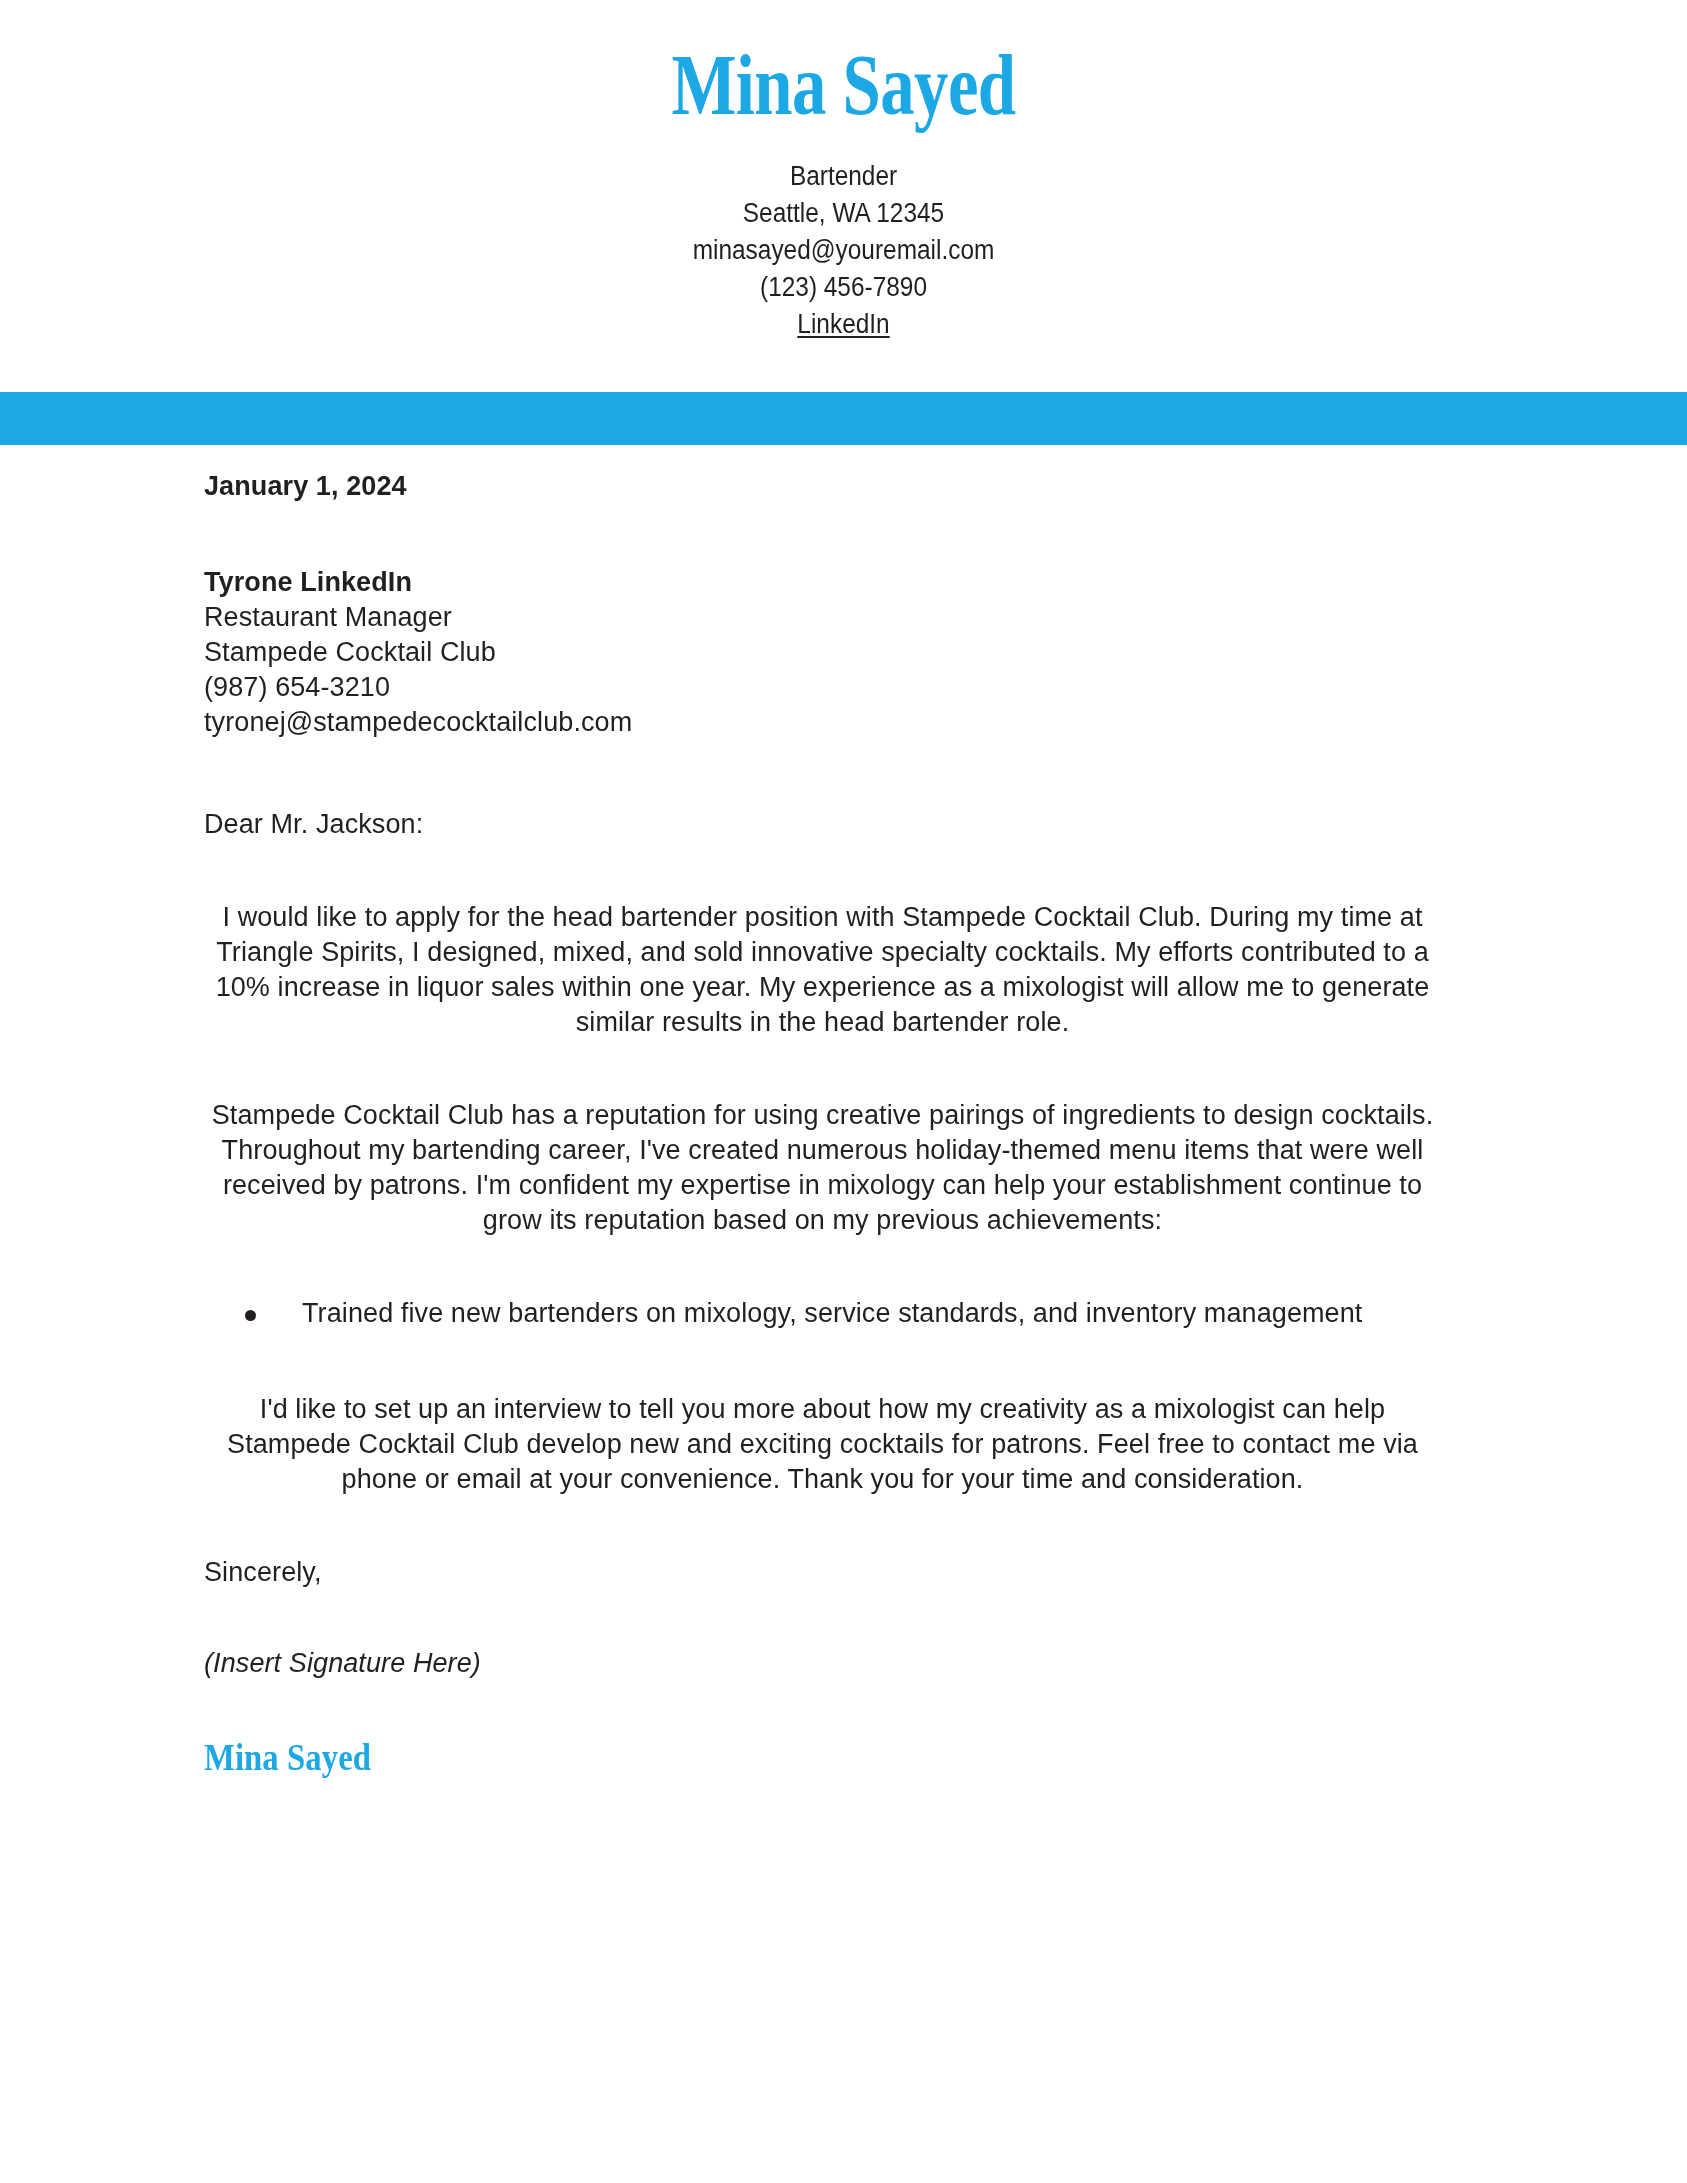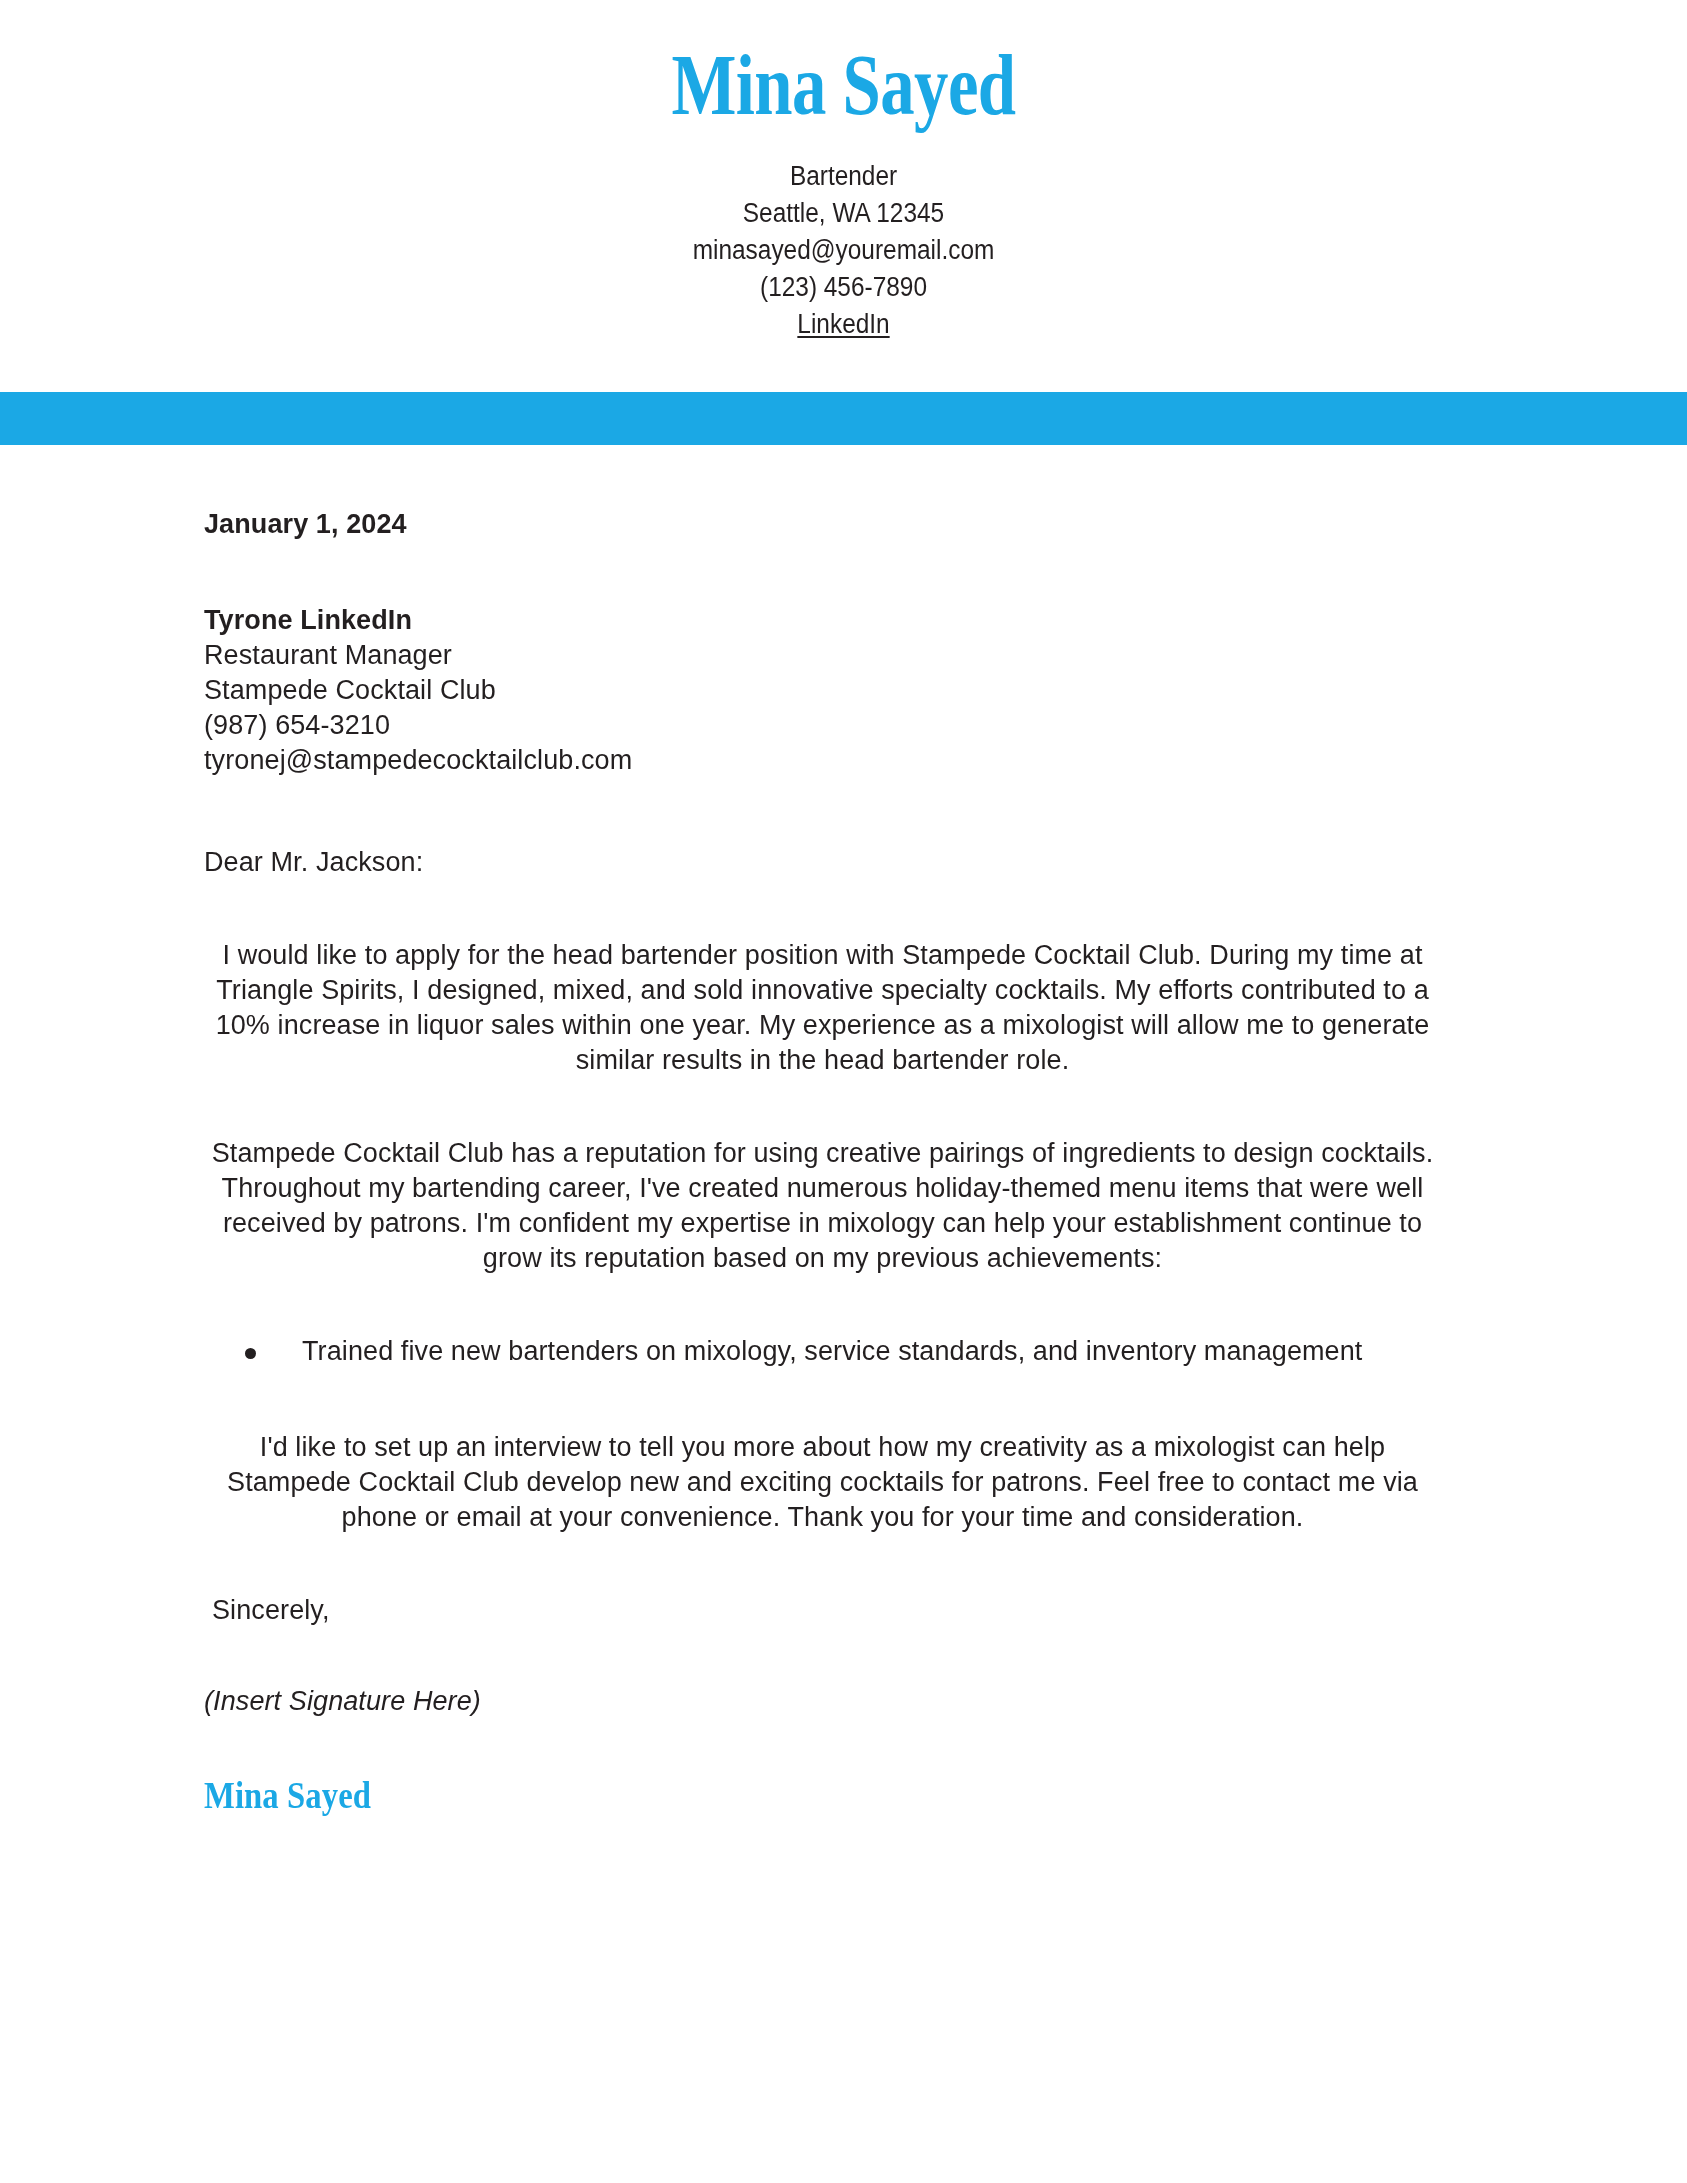"January 1, 2024" .letter { top: 507px -> 469px }
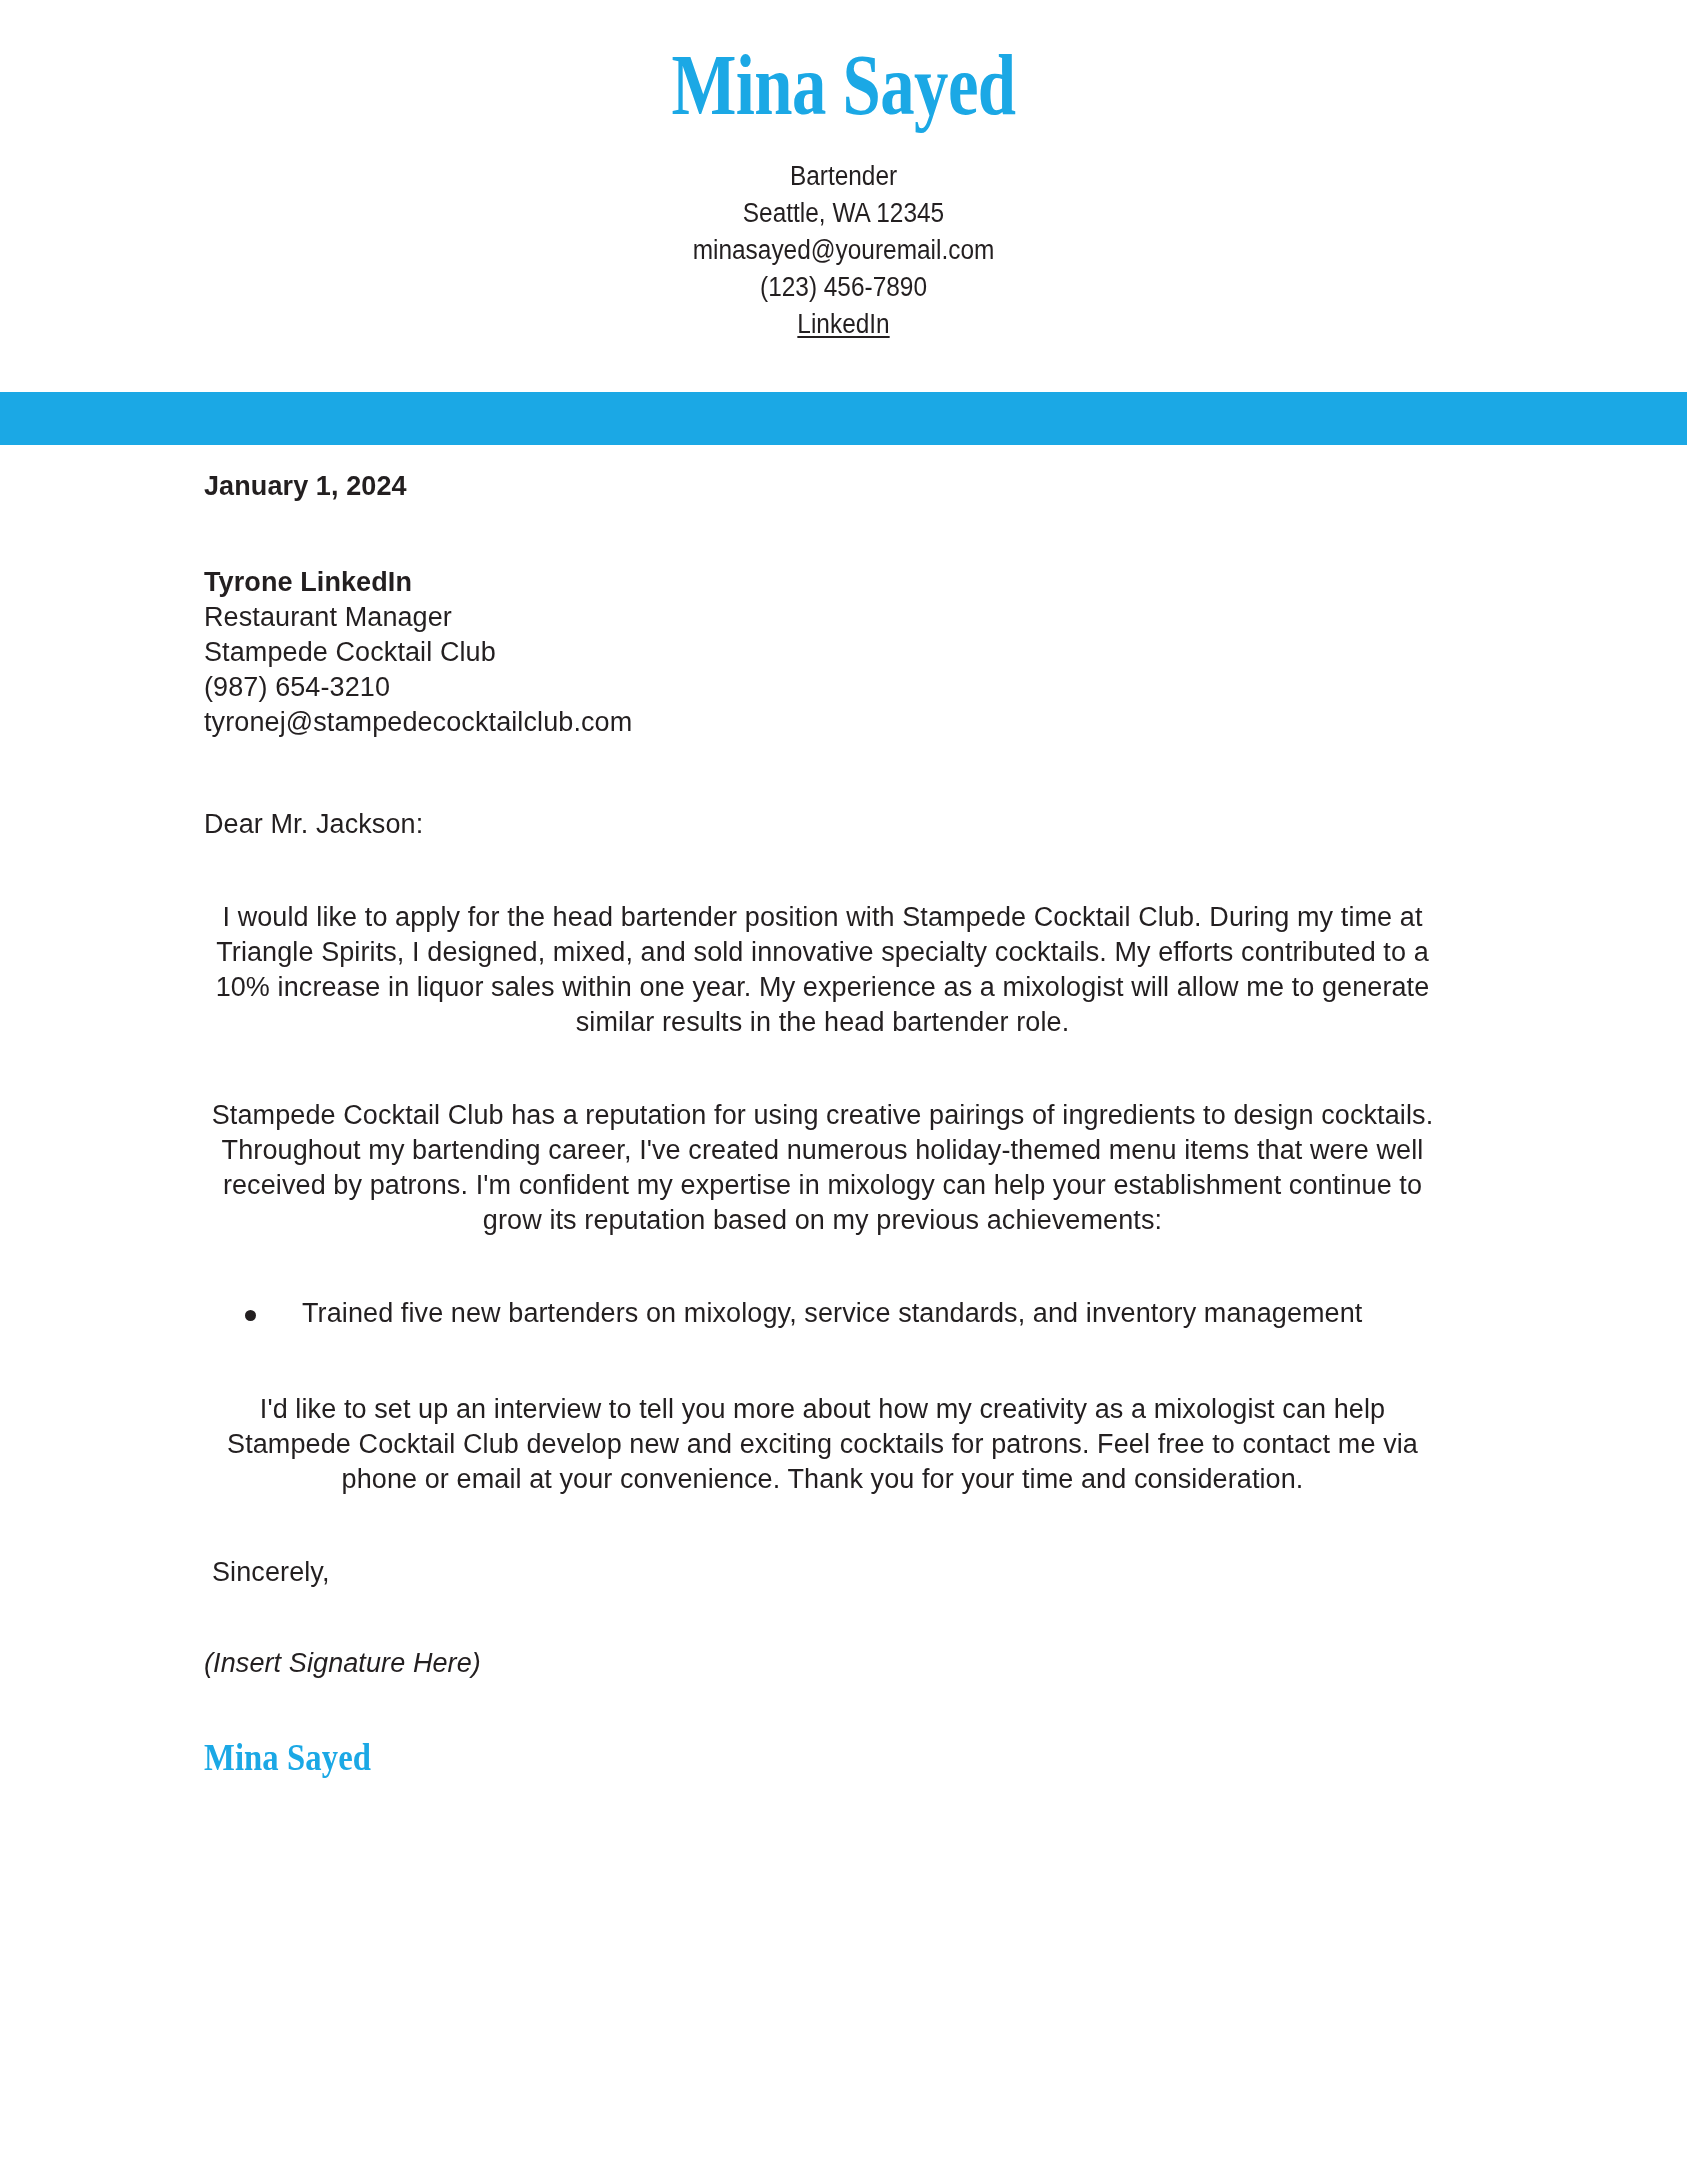"Sincerely," .closing { margin: 0 0 56px 8px -> 0 0 56px 0 }
